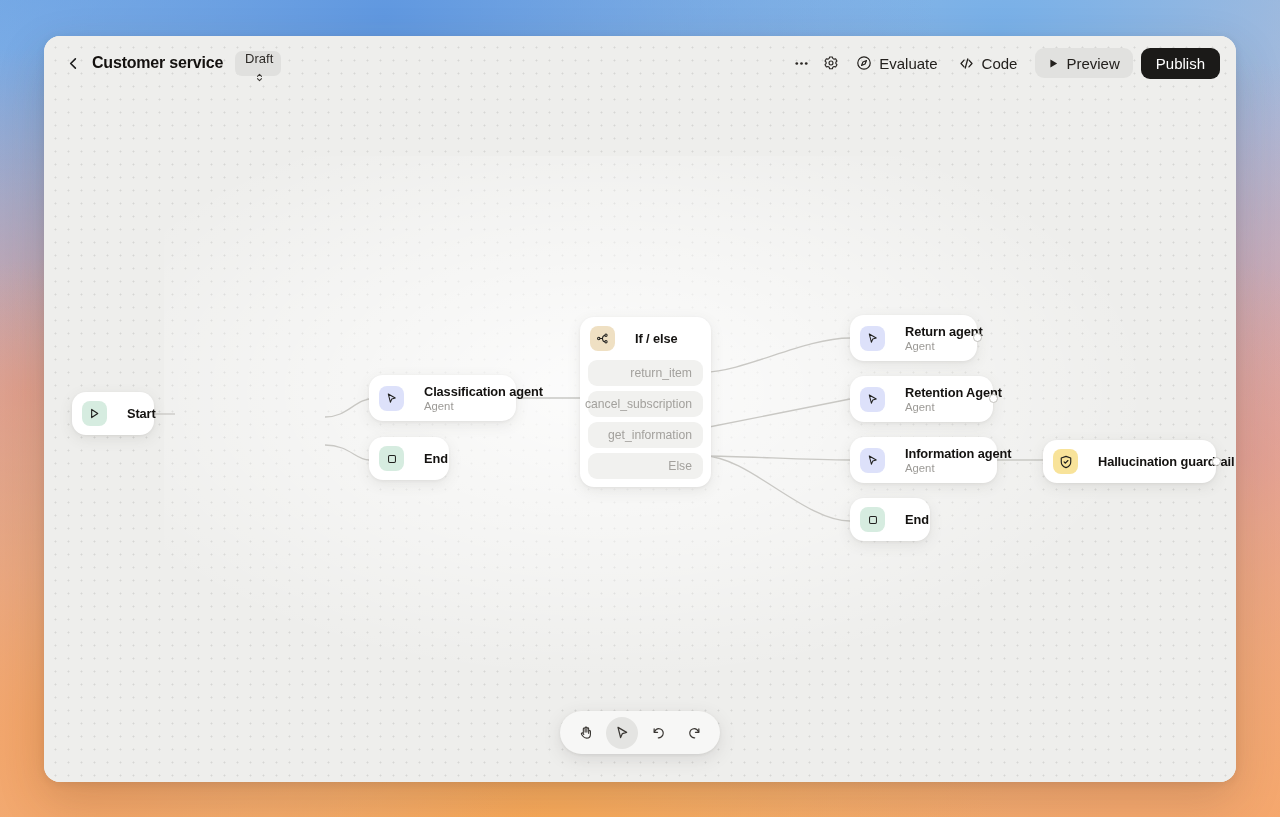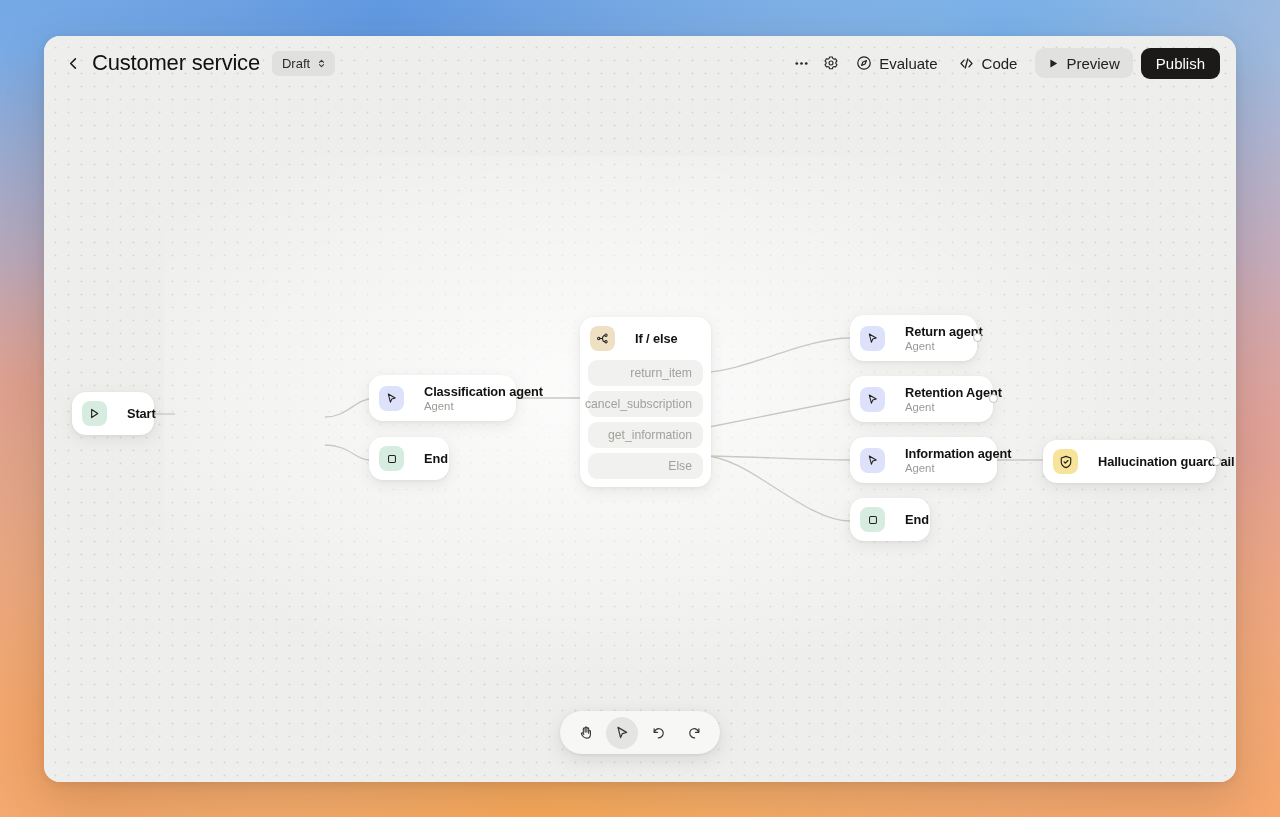"Customer service" .title { font-size: 22px -> 16px; font-weight: 400 -> 700 }
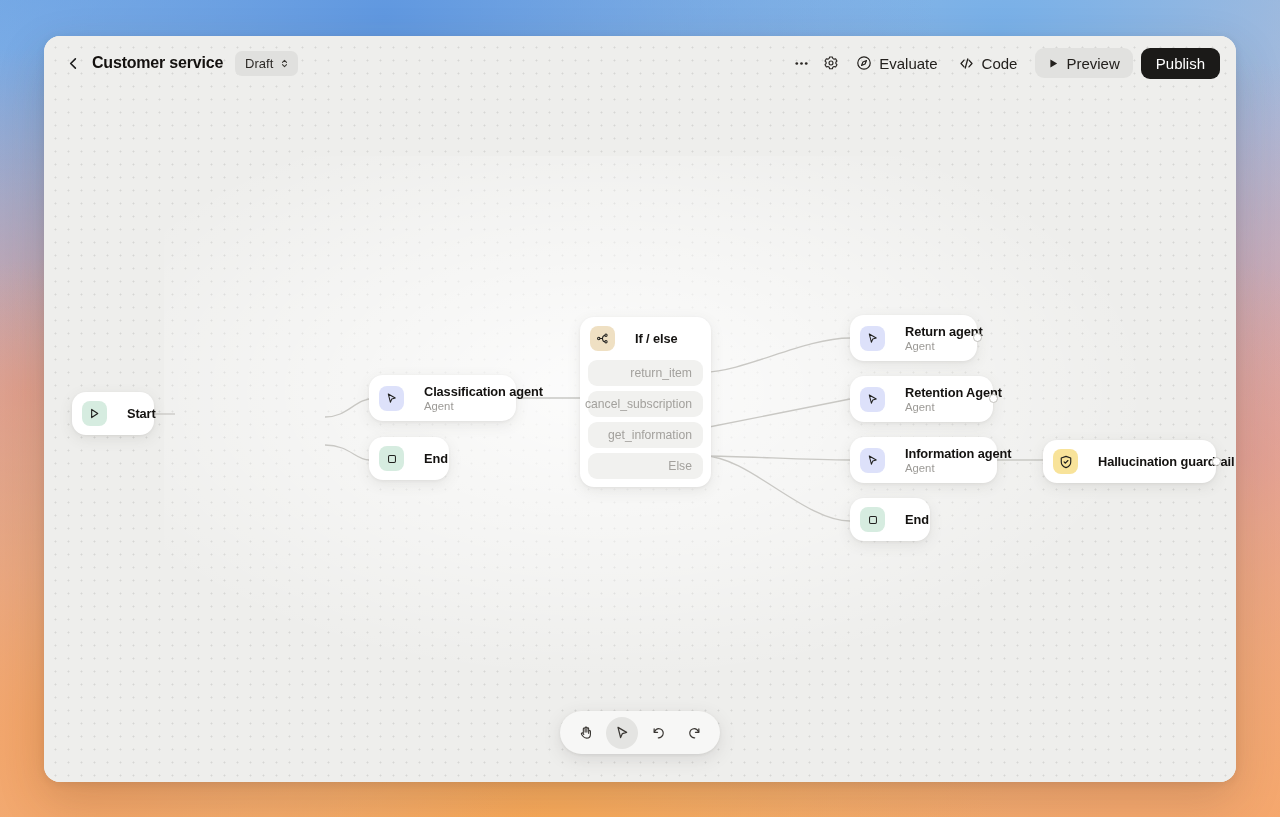"Draft" .status-pill { flex-direction: none -> column }
